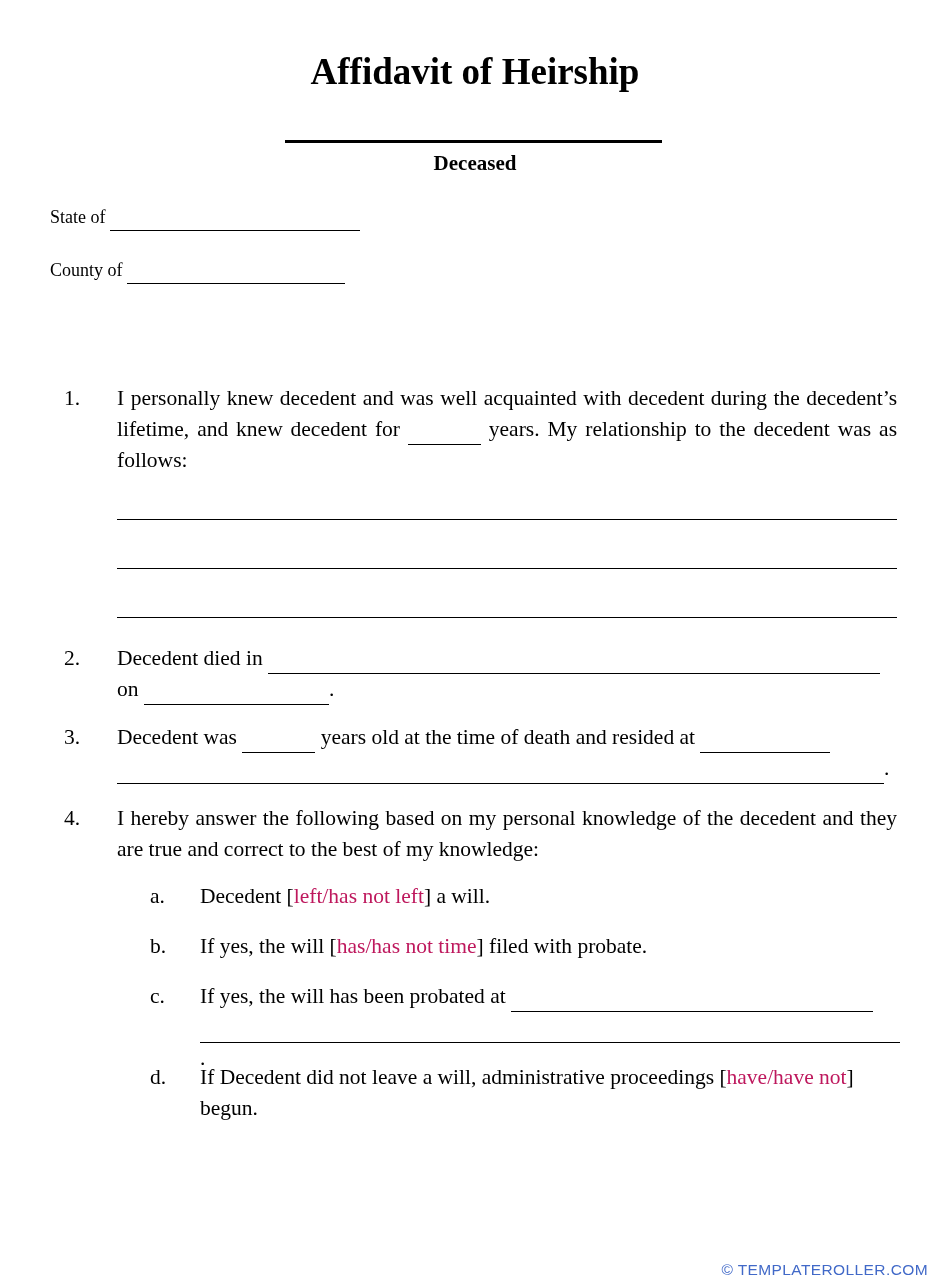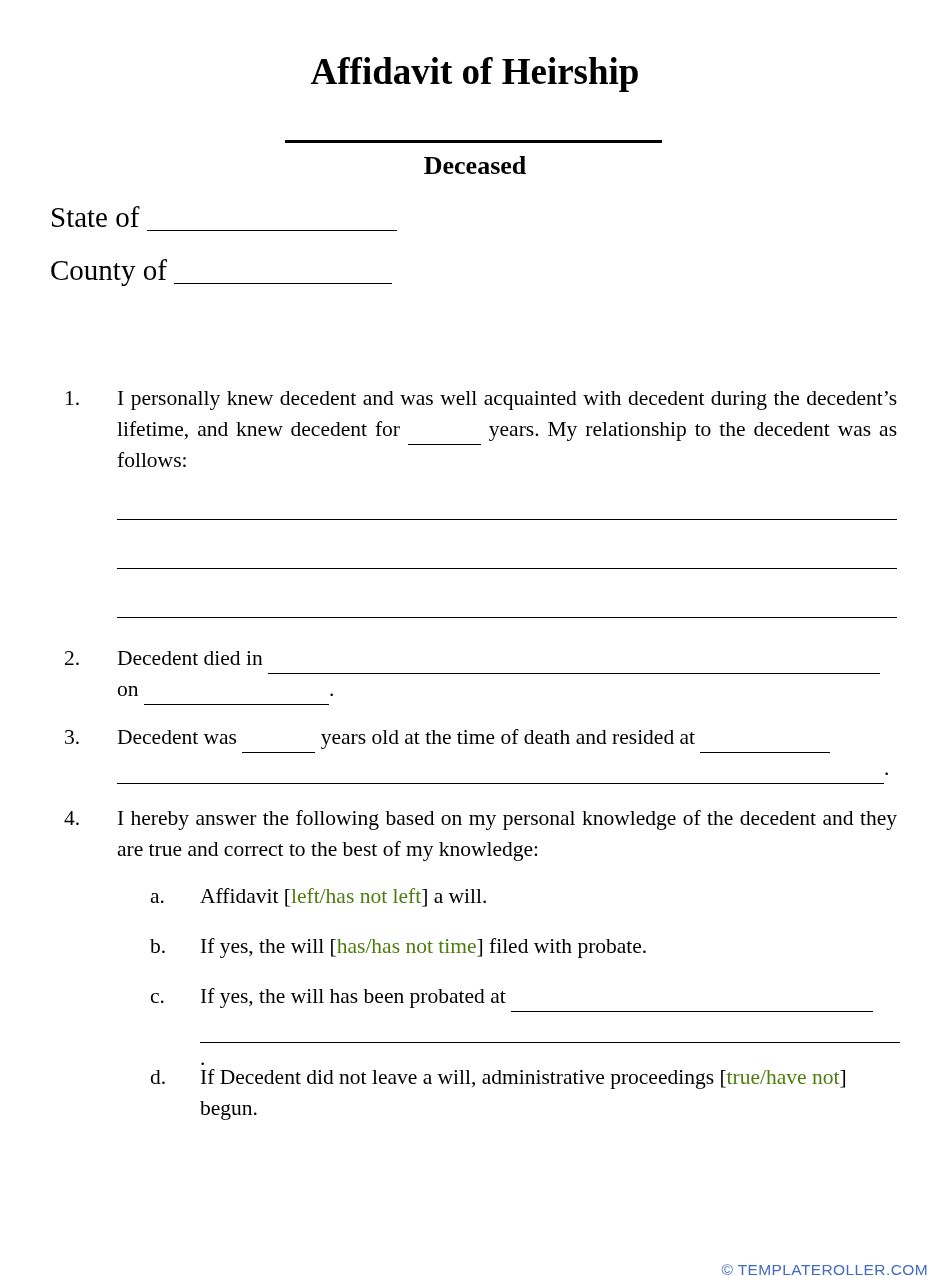"Deceased" .deceased-label { font-size: 26px -> 21px }
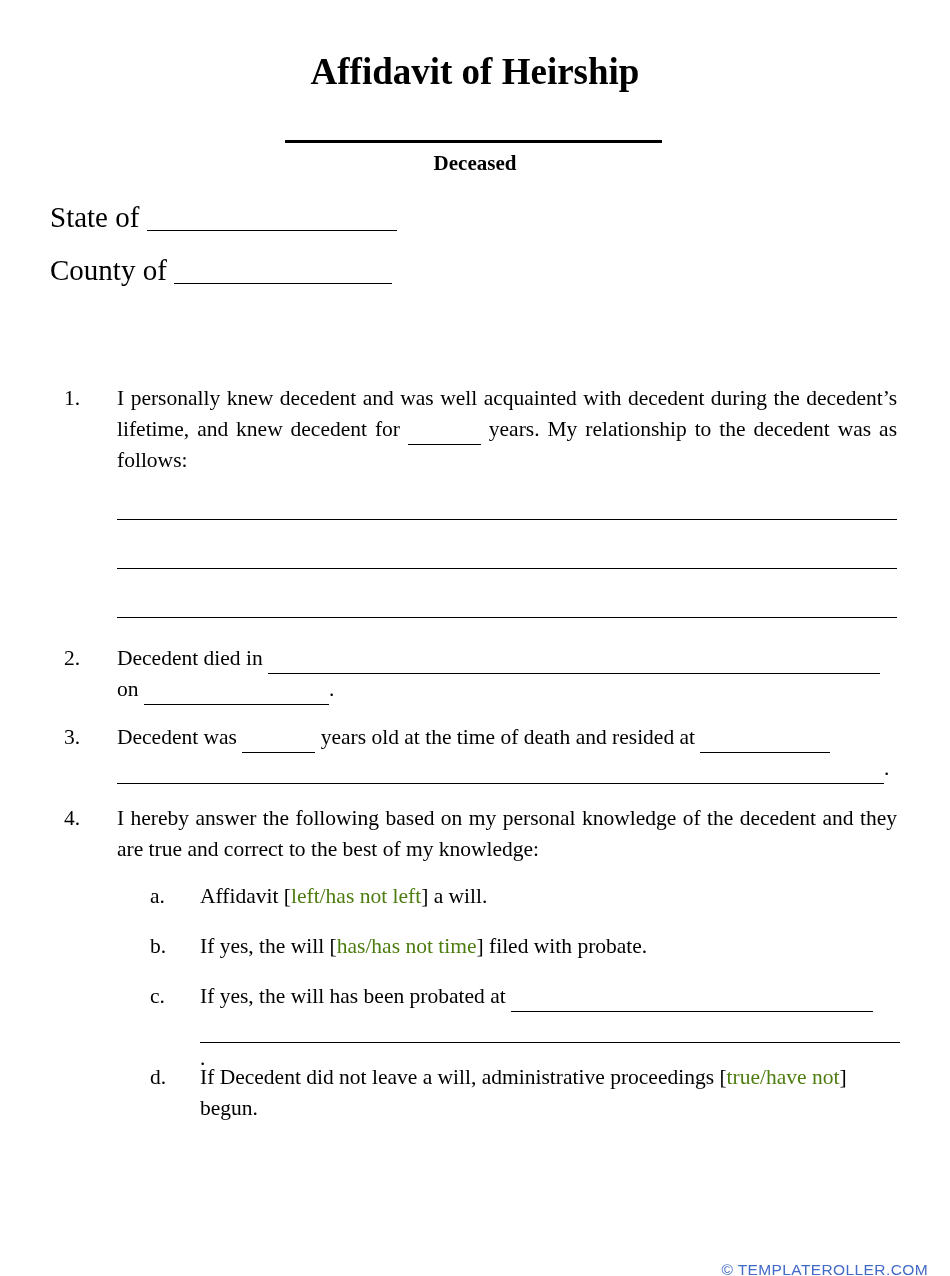"State of" .state-row, .county-row { font-size: 29px -> 18px }
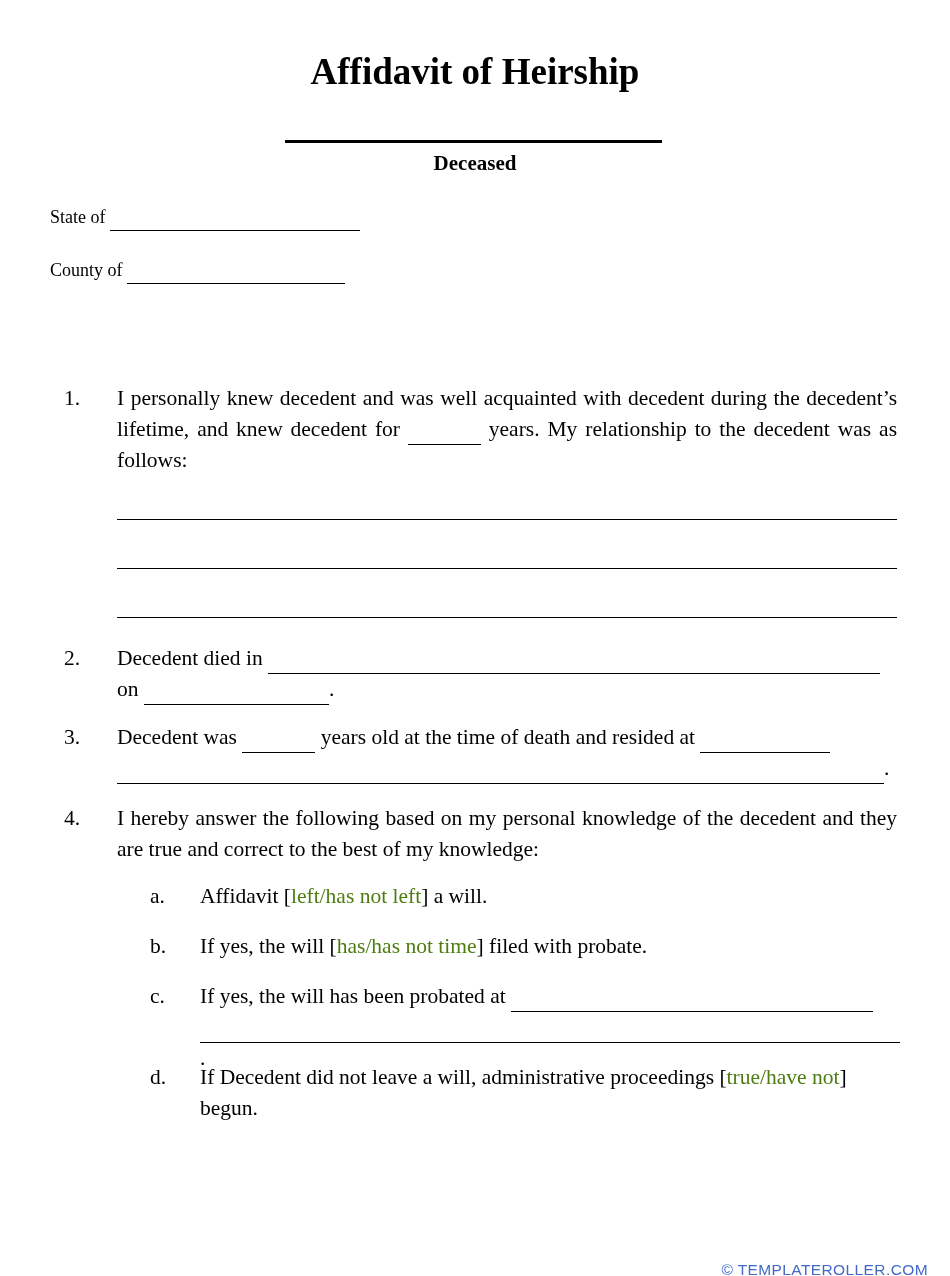"Affidavit [" span { text: Affidavit -> Decedent }
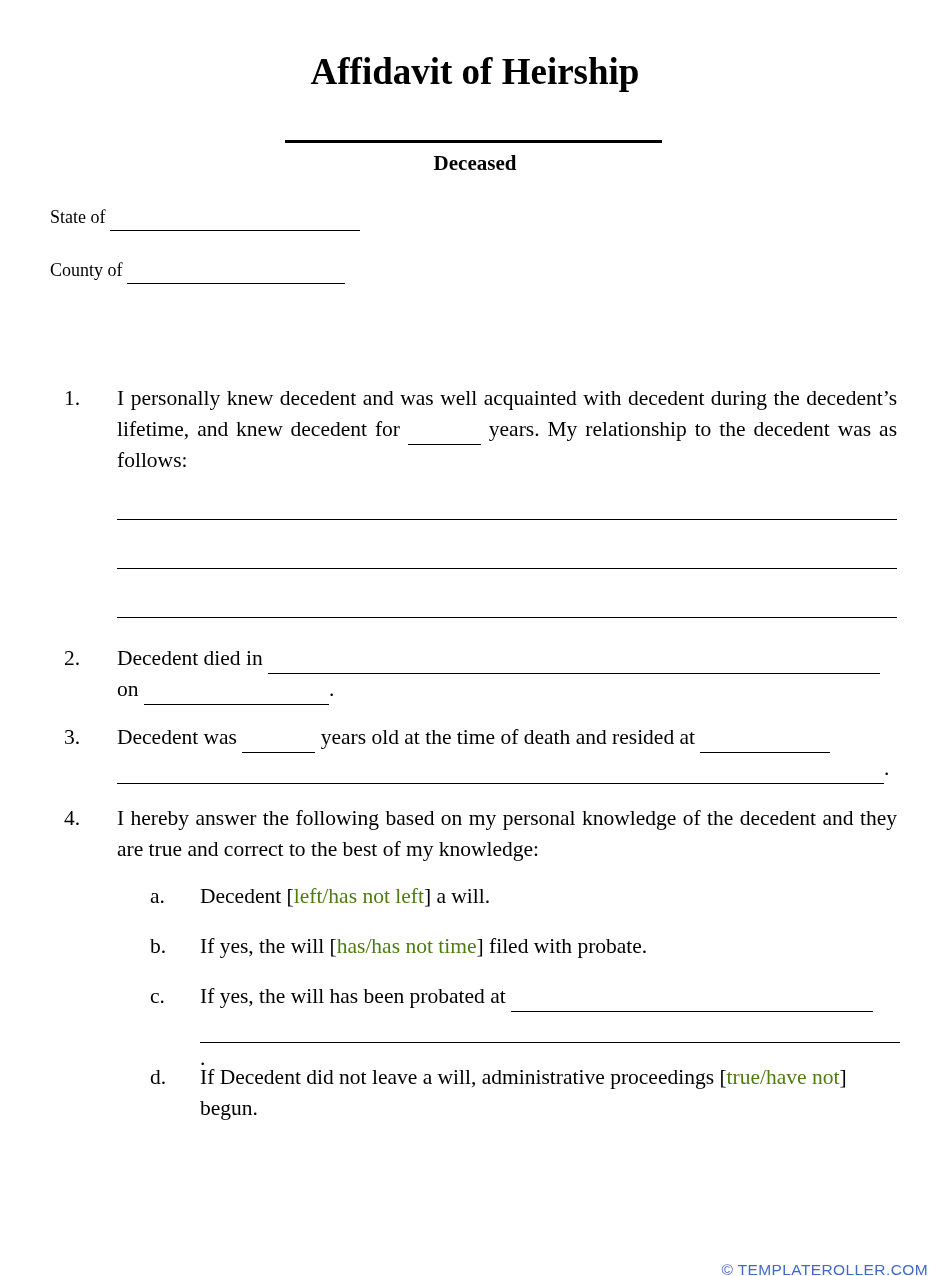"left/has not left" .ph { color: #4d7c0f -> #be185d }
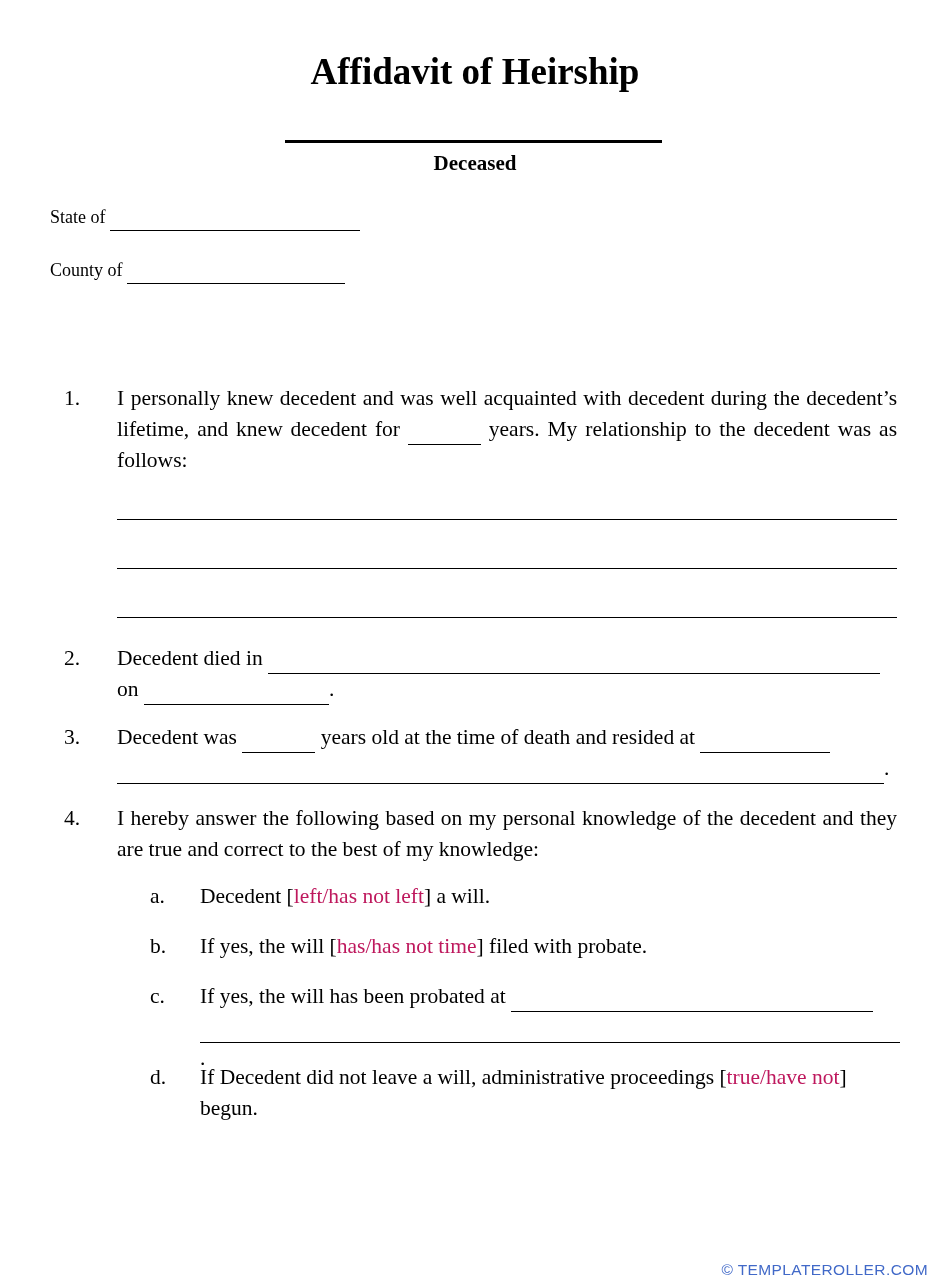"true/have not" span.ph { text: true/have -> have/have }
